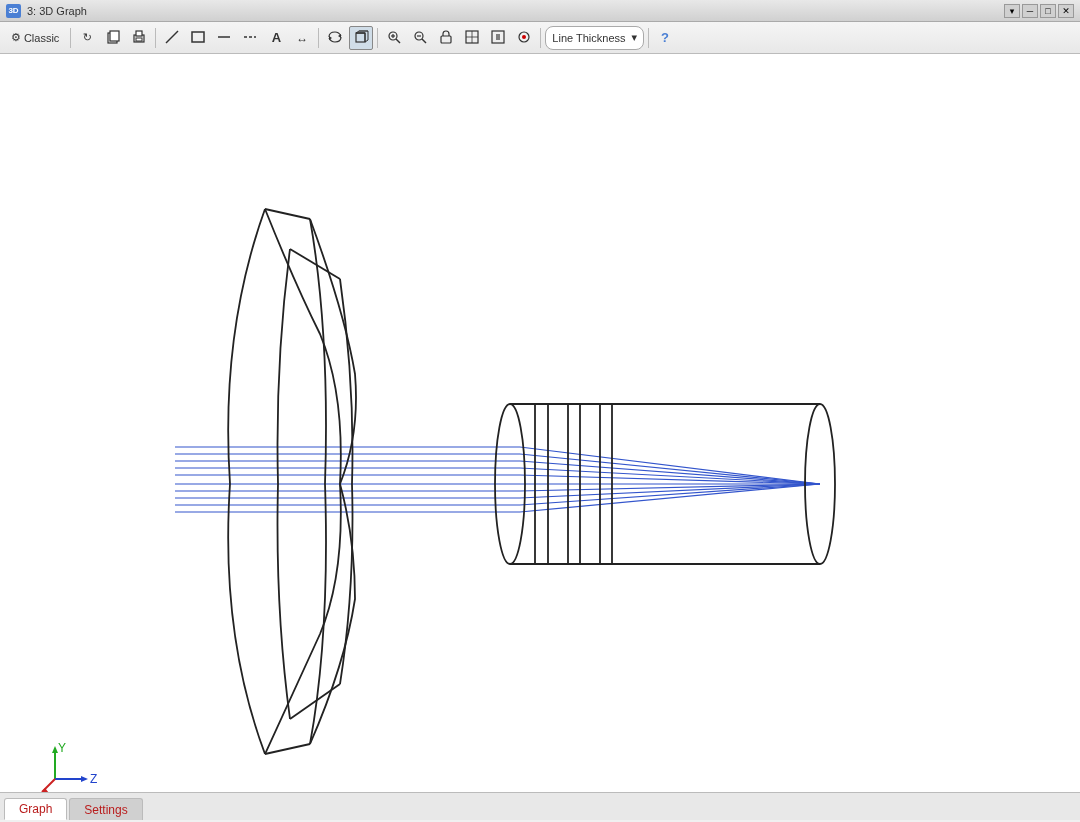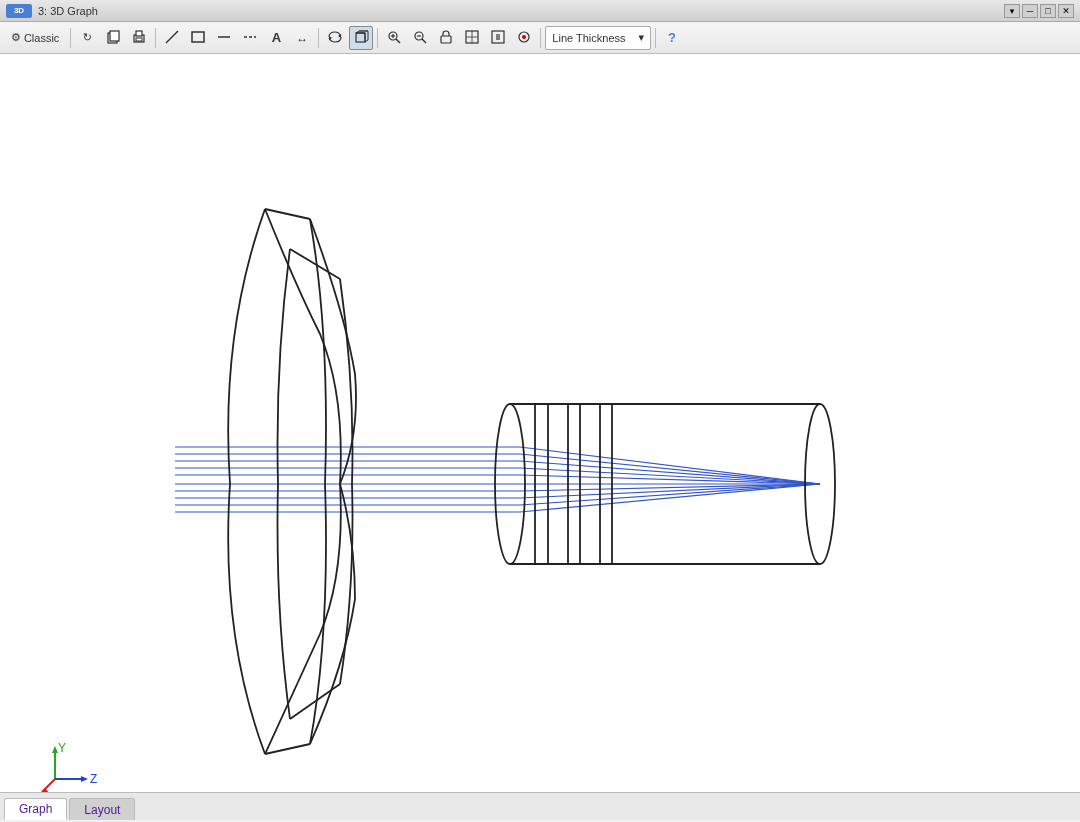"3D" .title-bar-icon { width: 26px -> 15px }
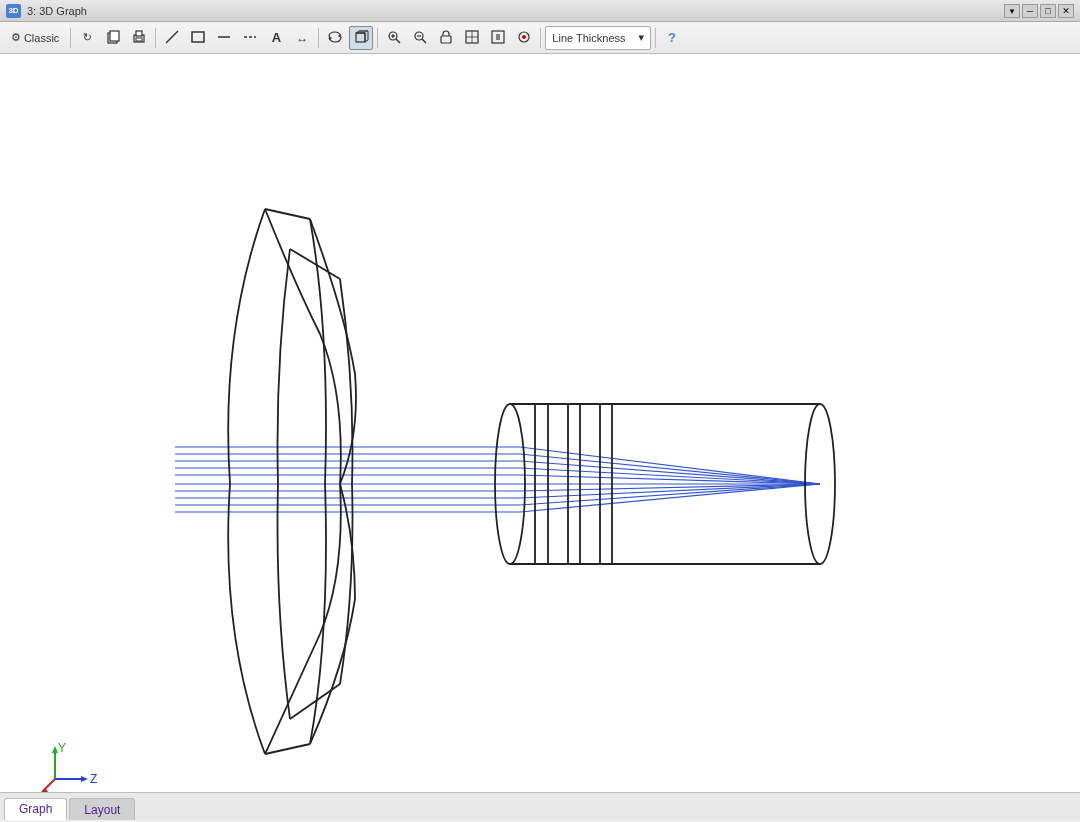"Line Thickness" .line-thickness-btn { border-radius: 2px -> 8px; gap: 13px -> 6px }
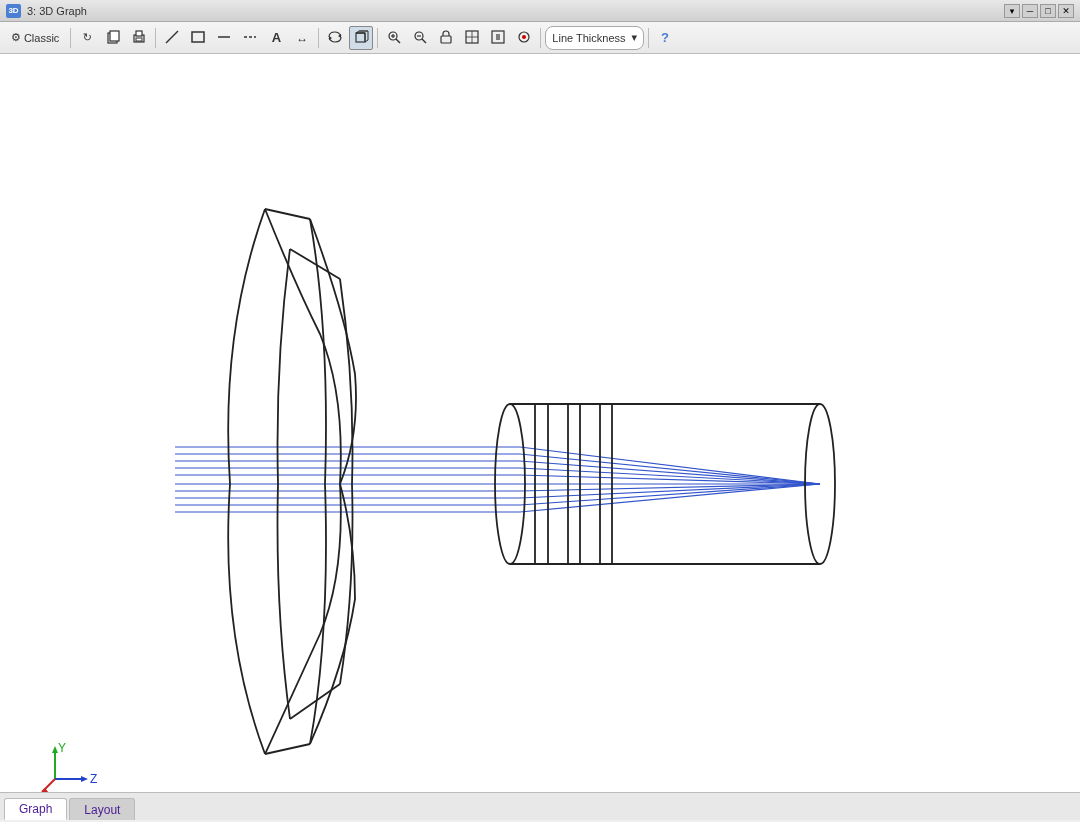"Graph" .tab { color: #4c1d95 -> #b91c1c }
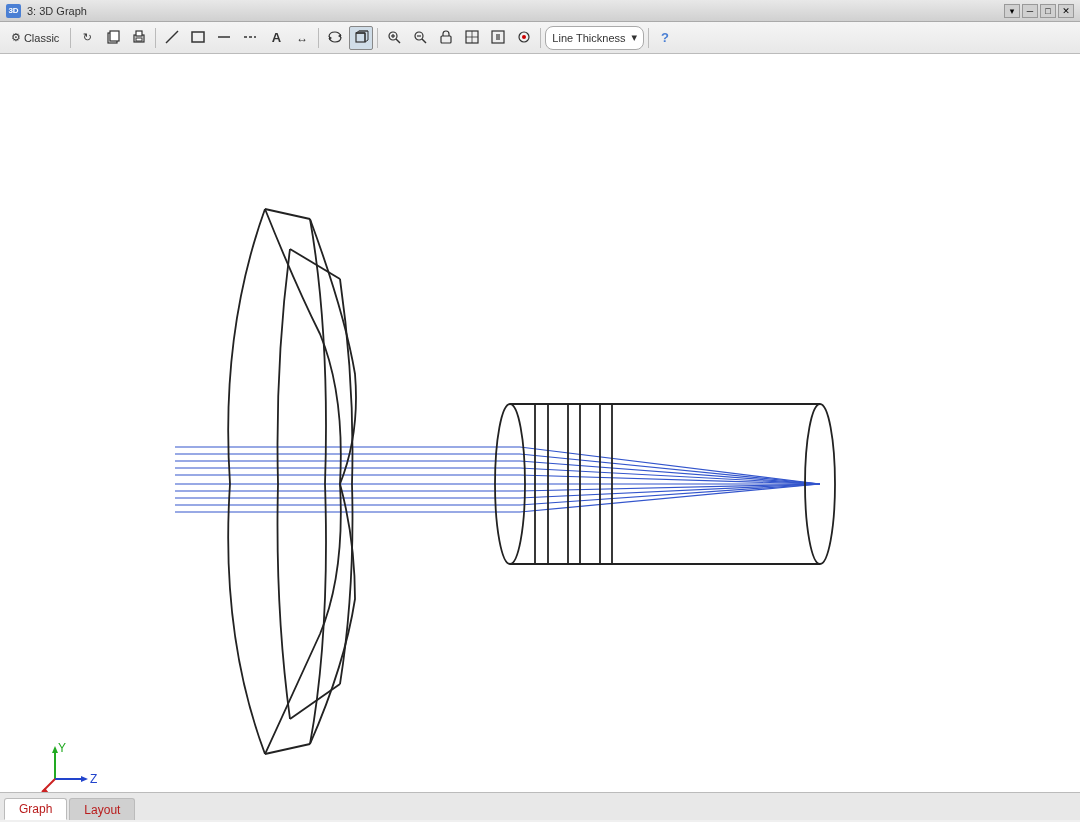"Layout" span { text: Layout -> Settings }
